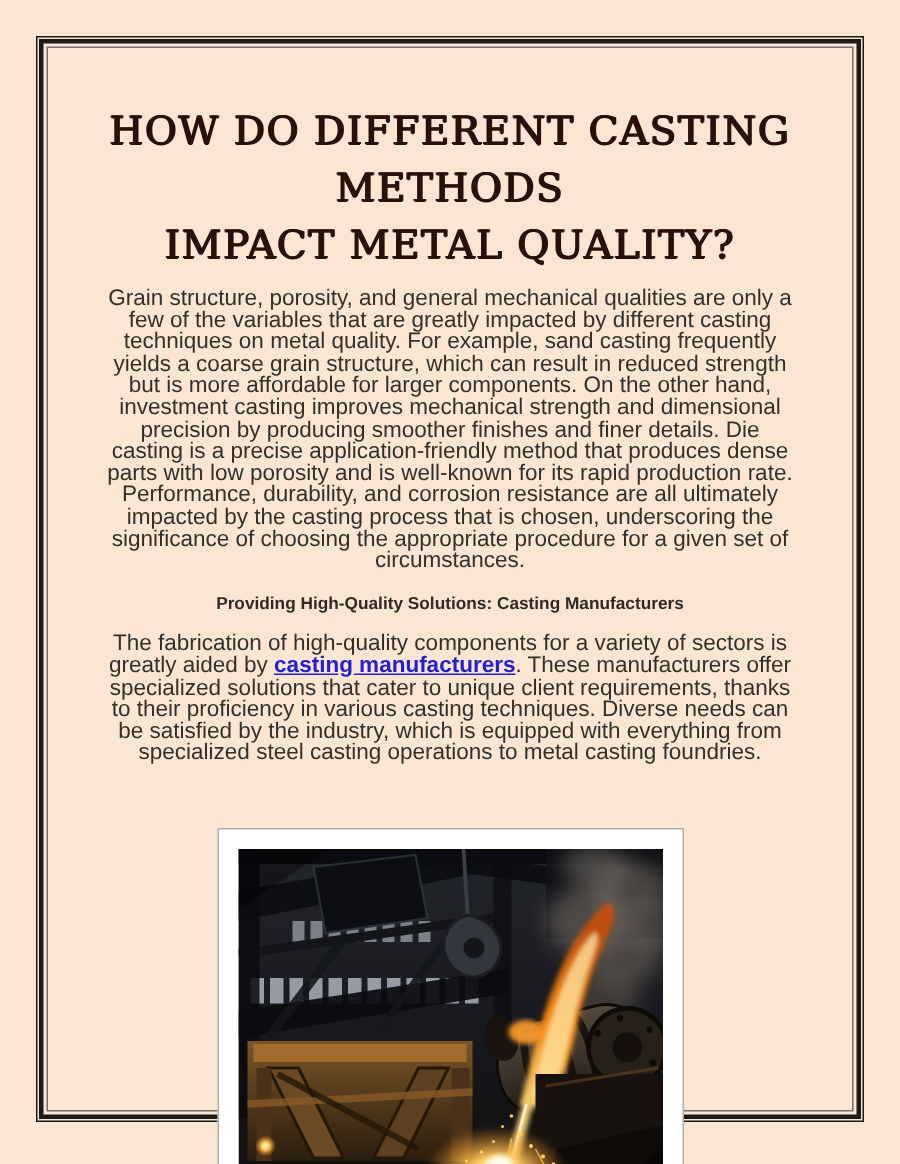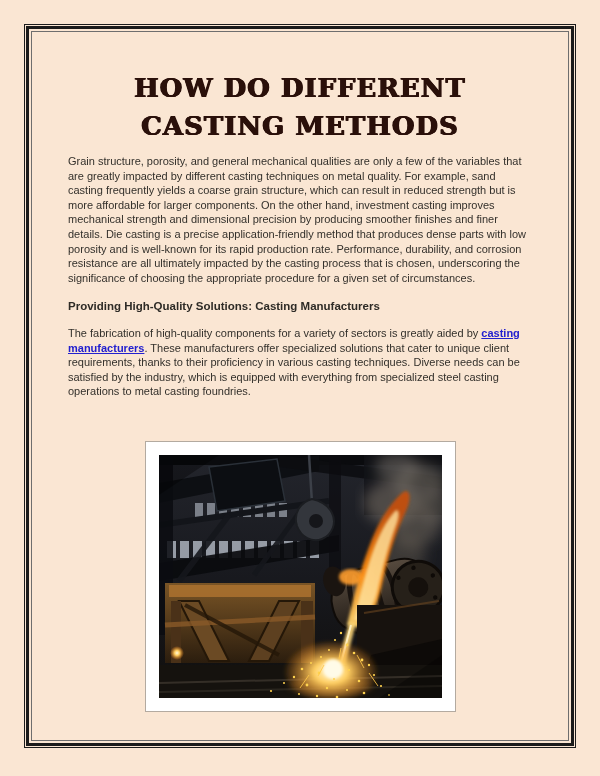"HOW DO DIFFERENT CASTING METHODS" .title { font-weight: bold -> normal }
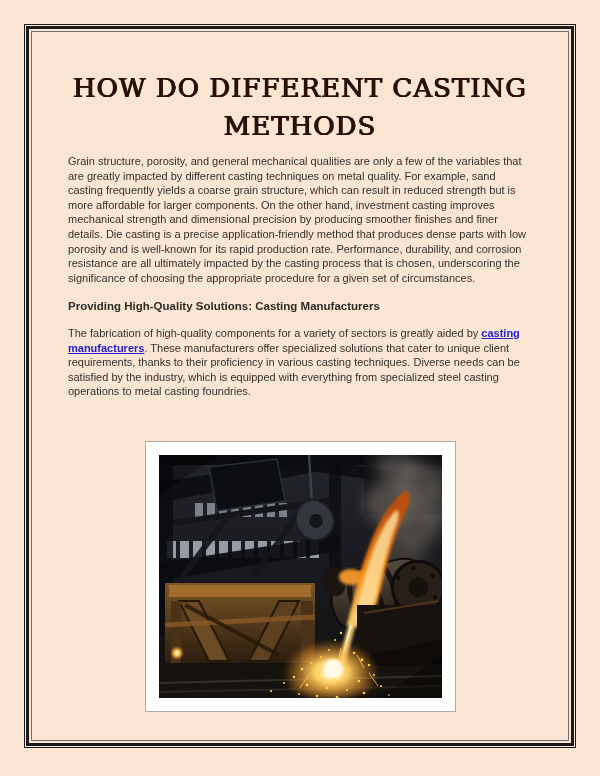"IMPACT METAL QUALITY?" span.tline { html: none -> <span>IMPACT METAL QUALITY?</span> }
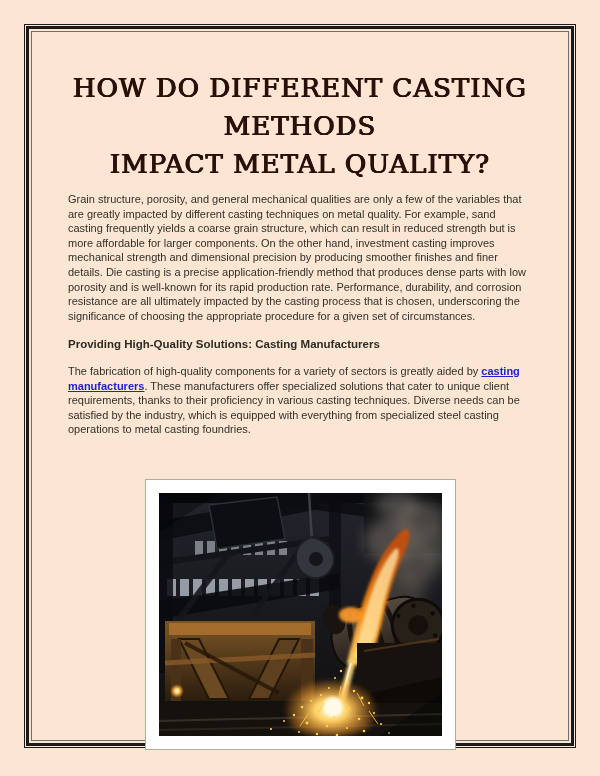"Grain structure, porosity, and general" .body-text { font-size: 11px -> 15px; text-align: left -> center }
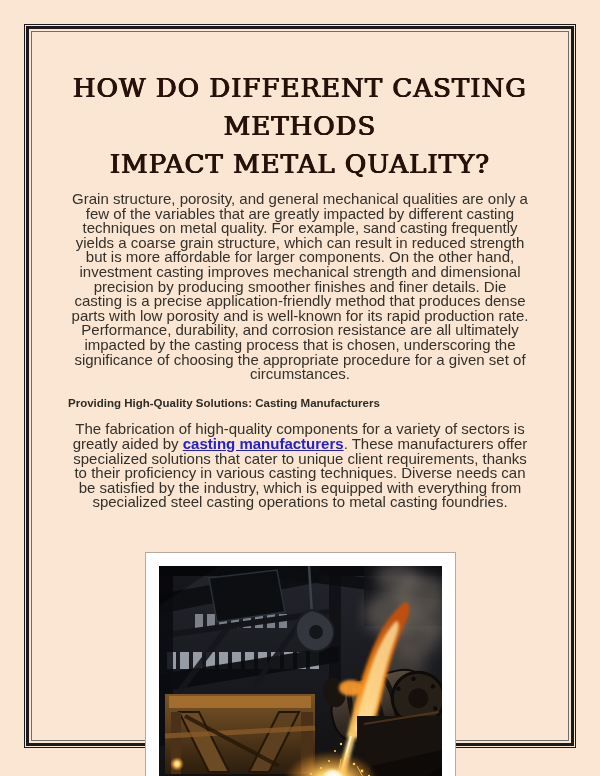"Providing High-Quality Solutions:" .section-heading { text-align: none -> center }
